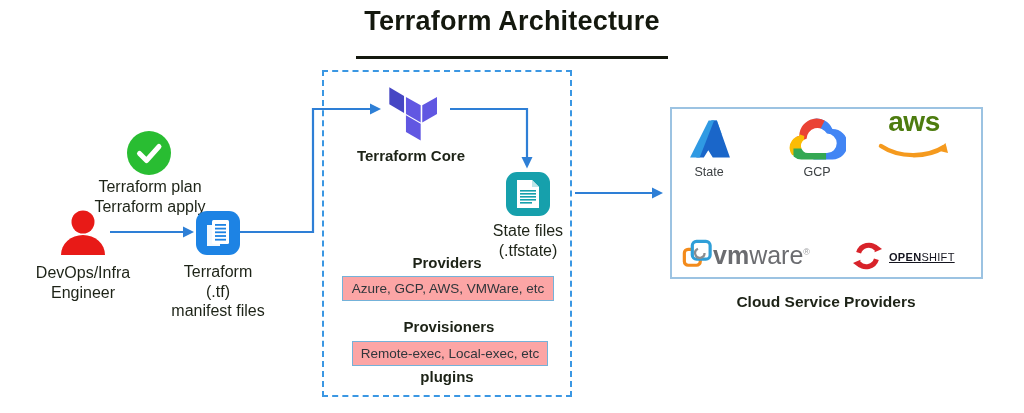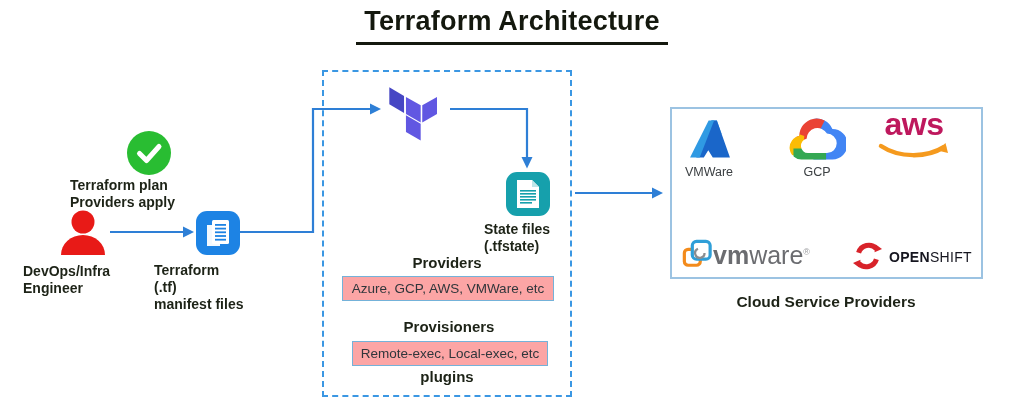"Terraform Architecture" .title { padding: 0 8px 5px 8px -> 0 8px 19px 8px }
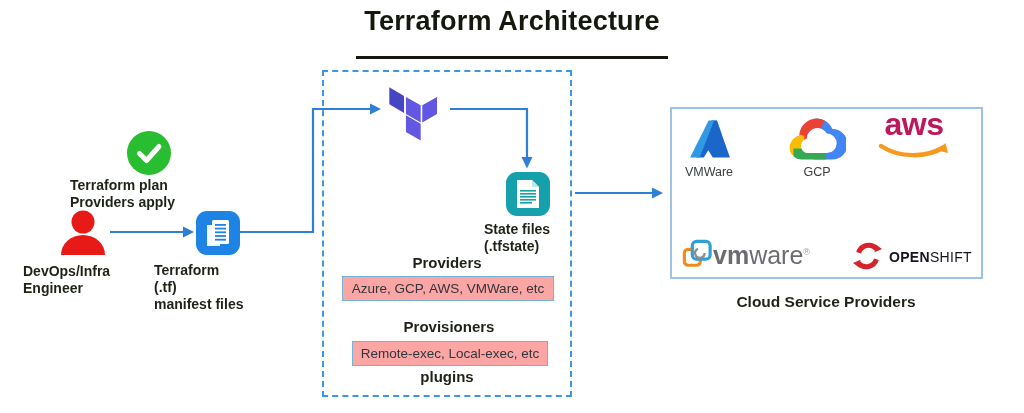"aws" .aws-word { color: #be185d -> #4d7c0f; font-size: 32px -> 28px }
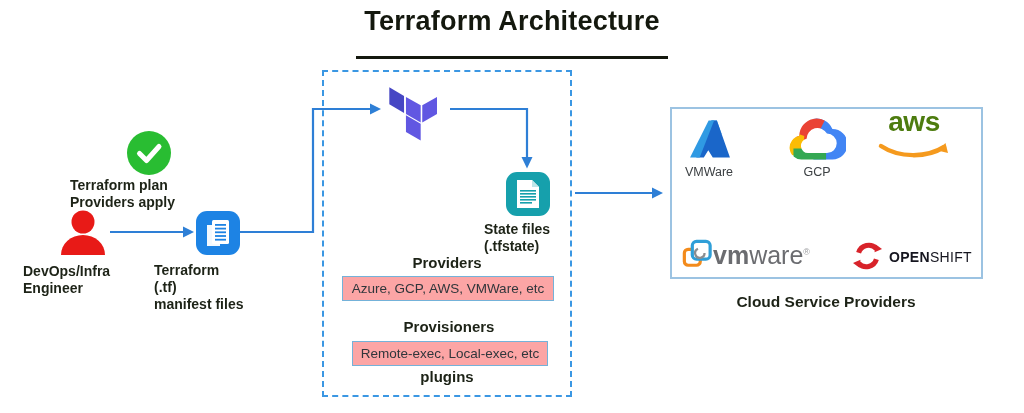"Terraform Core" div.abs { html: none -> <div>Terraform Core</div> }
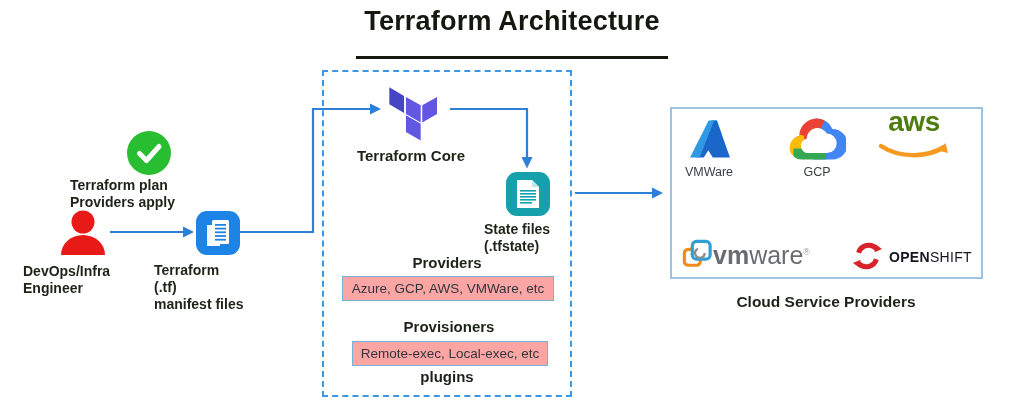"VMWare" div.abs { text: VMWare -> State }
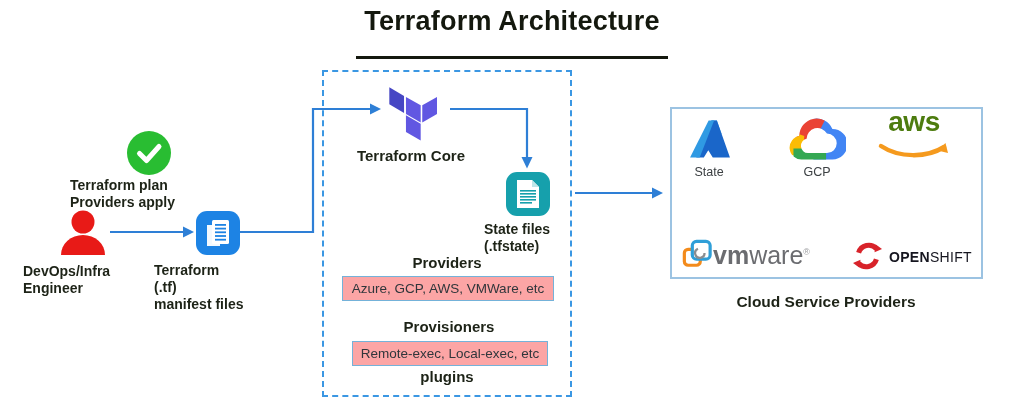"Terraform plan" .lbl { font-size: 14px -> 16px; font-weight: 700 -> 400; text-align: left -> center }
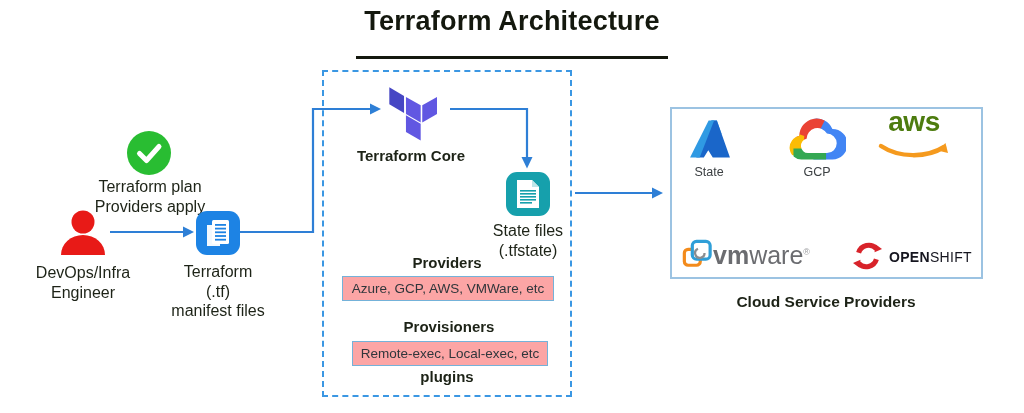"Providers apply" span { text: Providers -> Terraform }
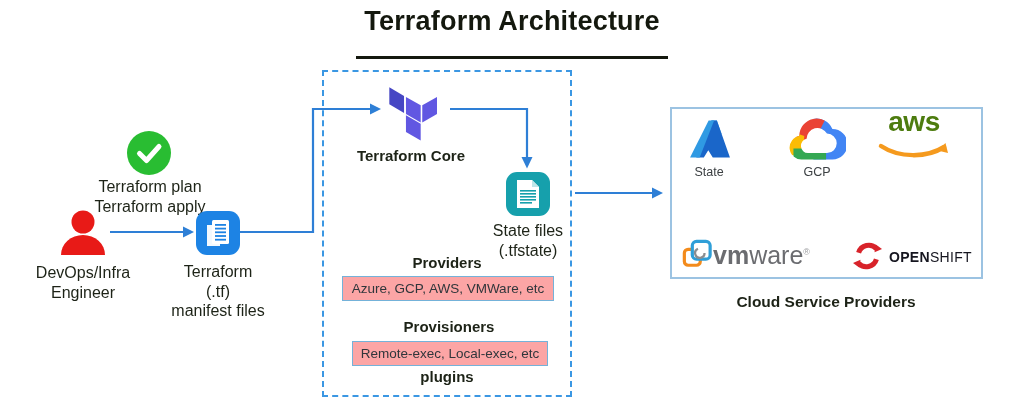"OPENSHIFT" .os-word { font-size: 14px -> 11px; text-decoration: none -> underline }
